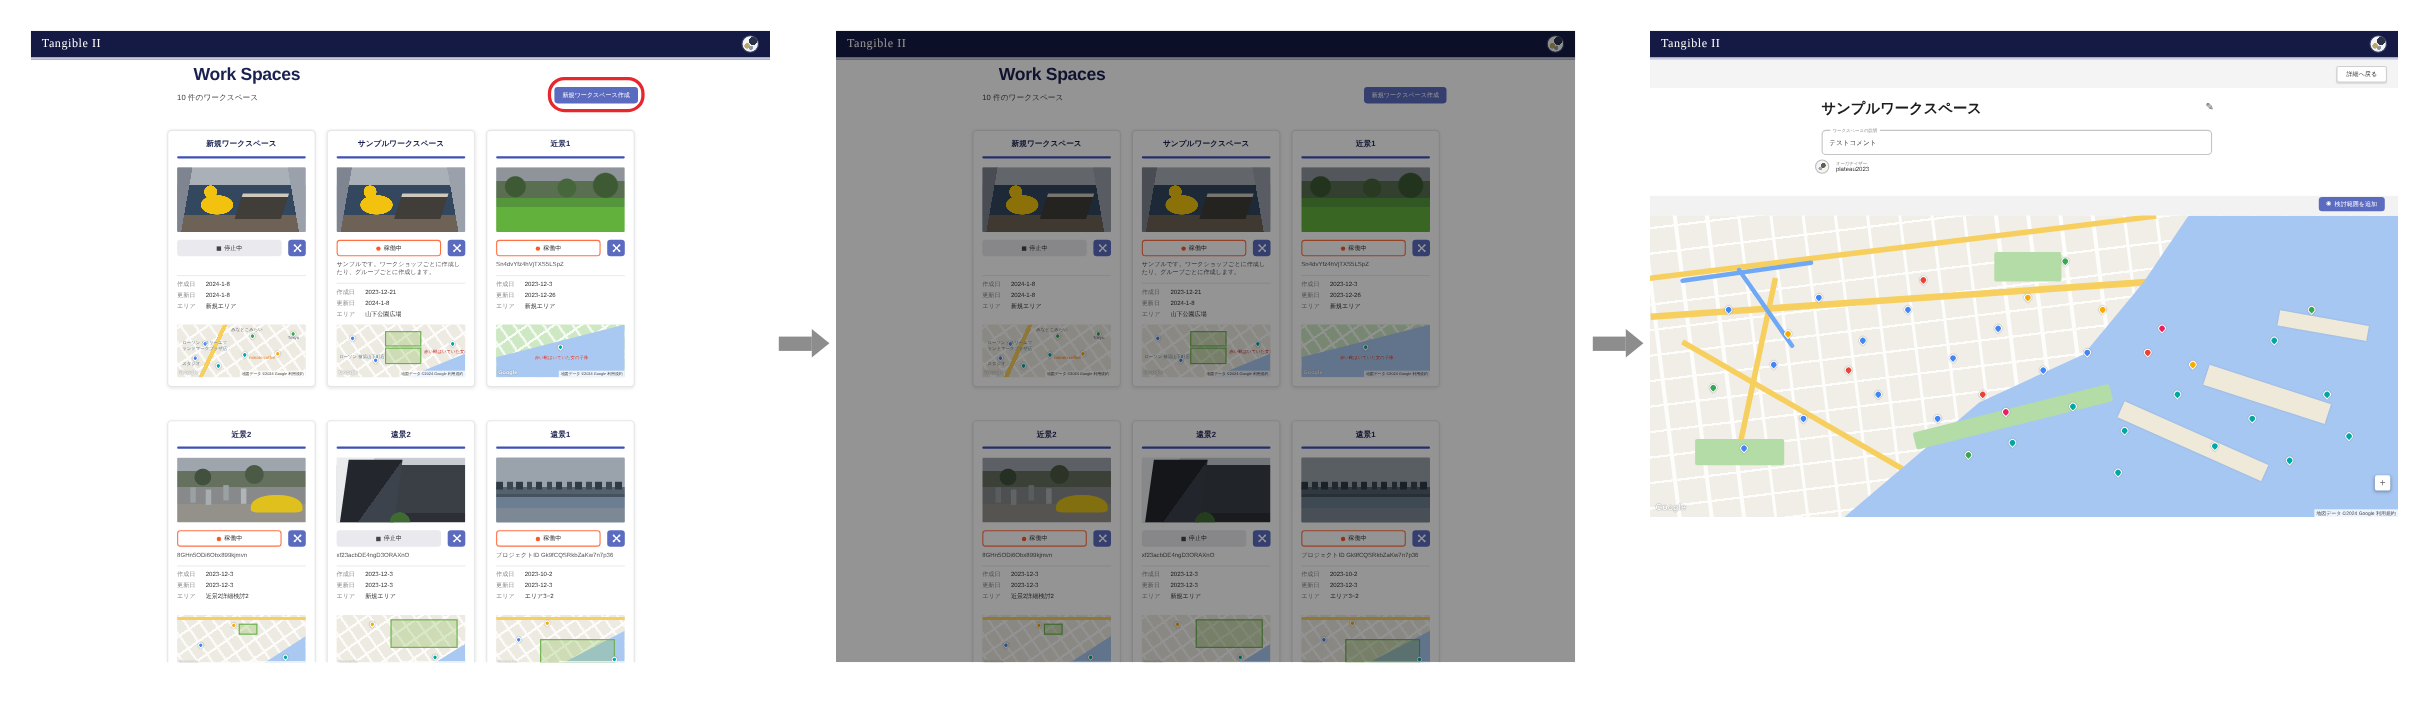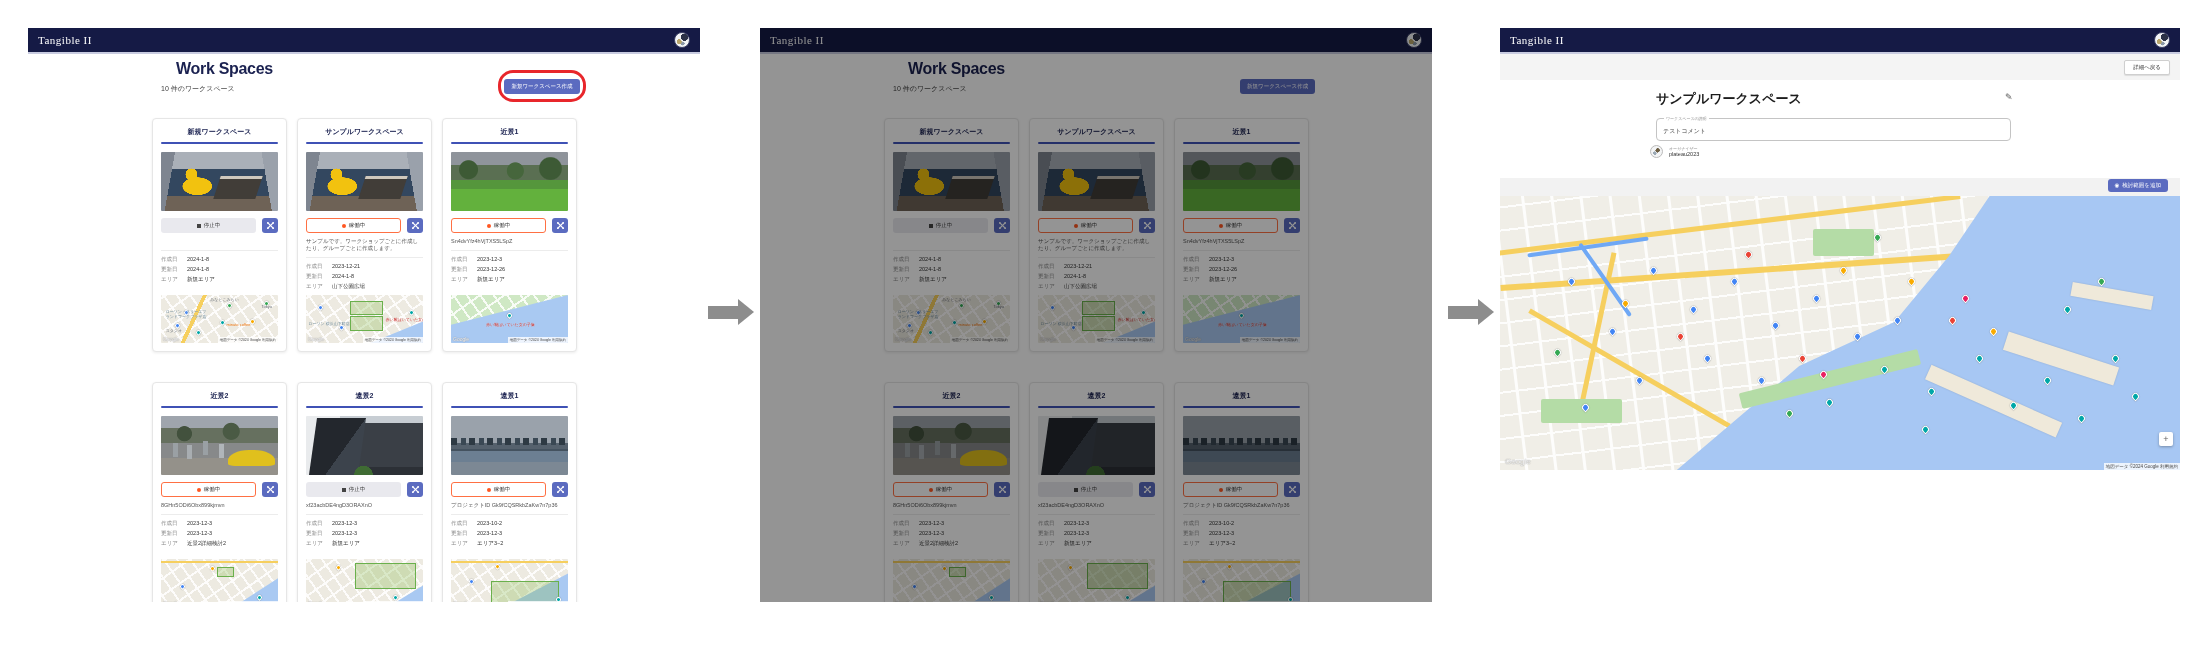"Google" .glogo { font-weight: 400 -> 700 }
